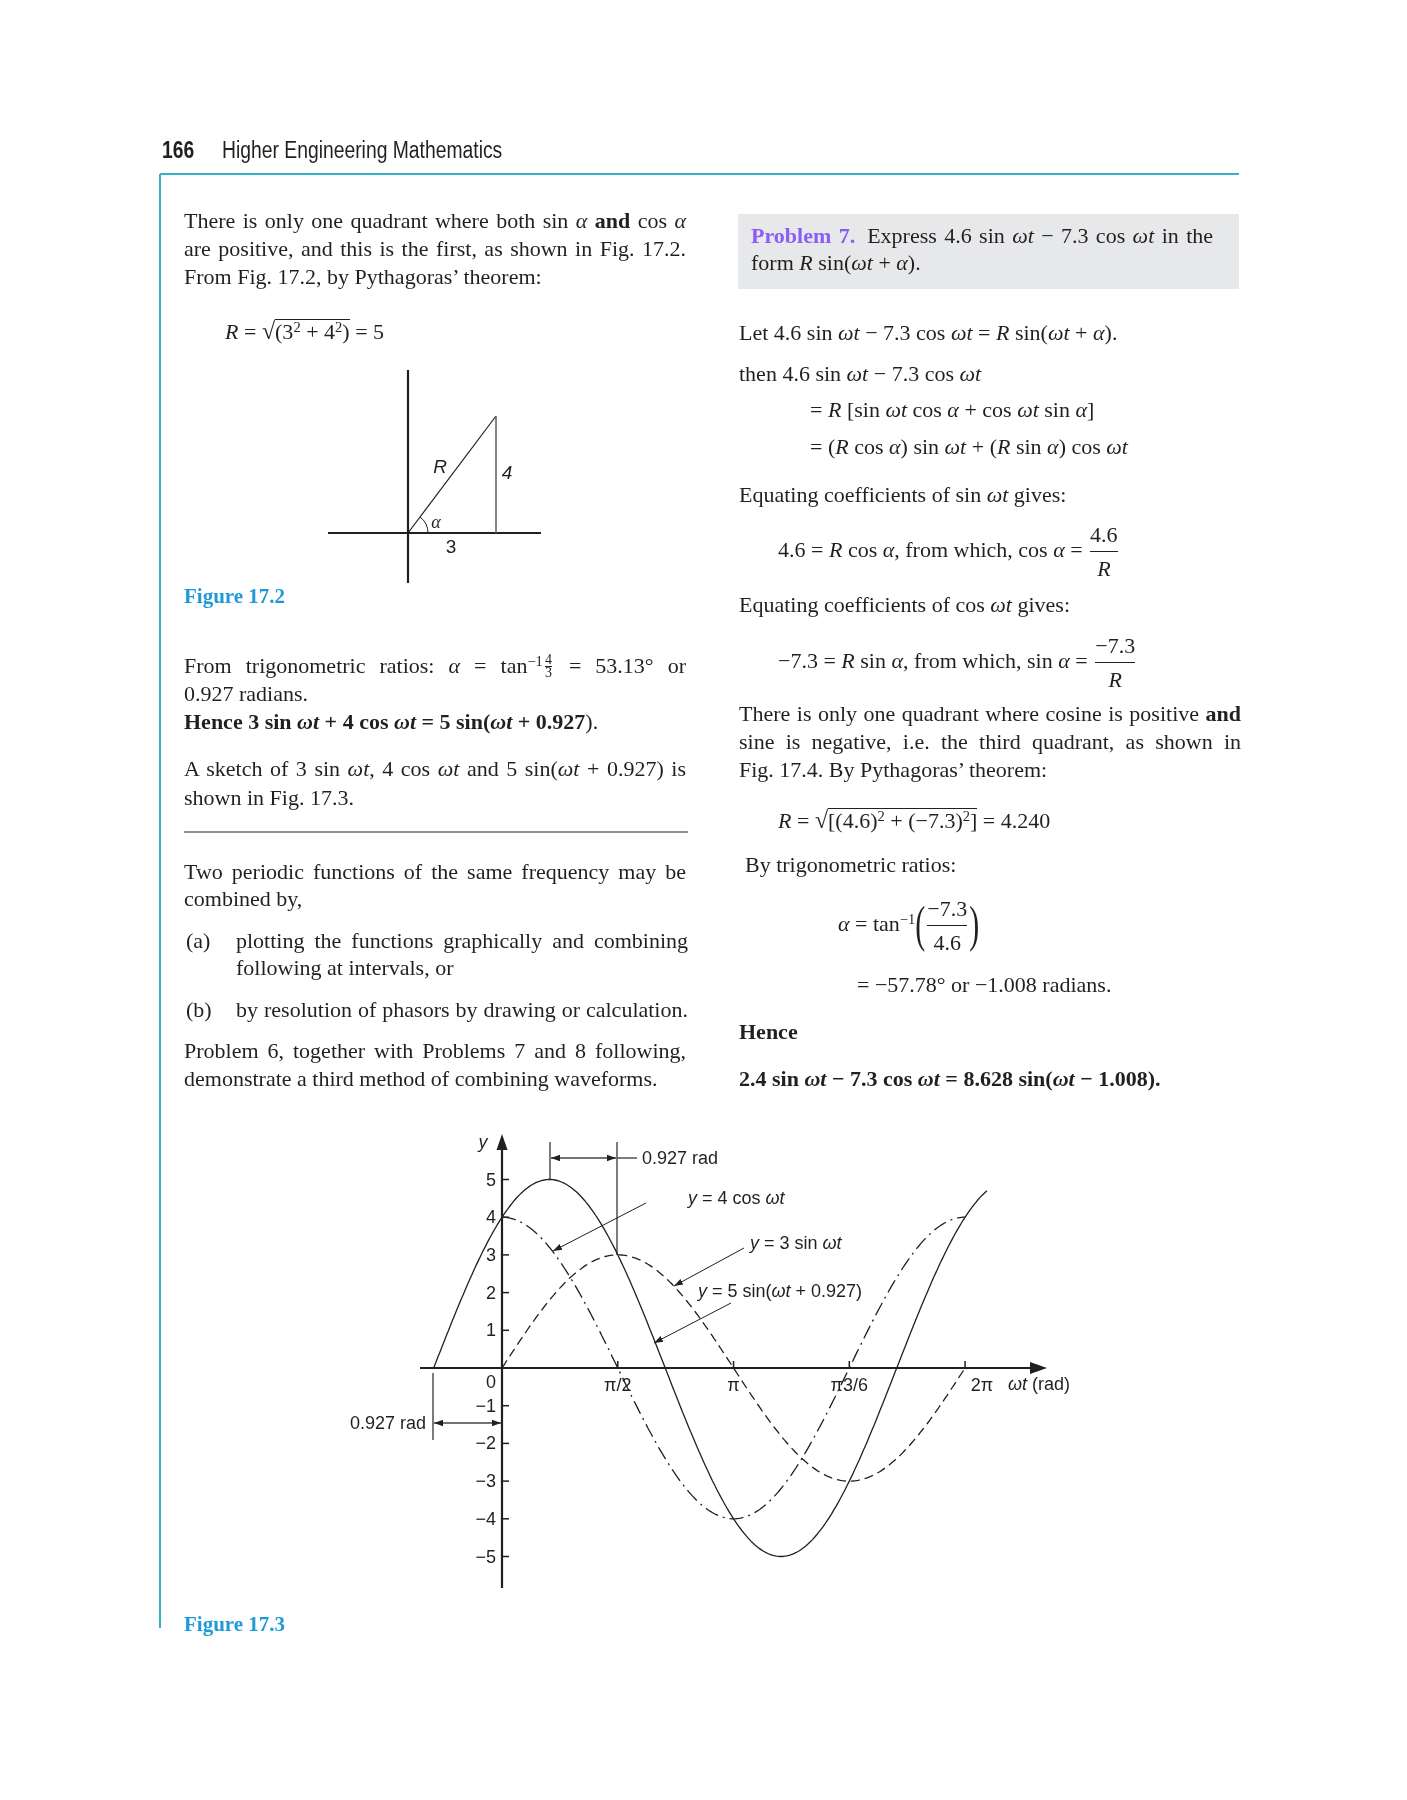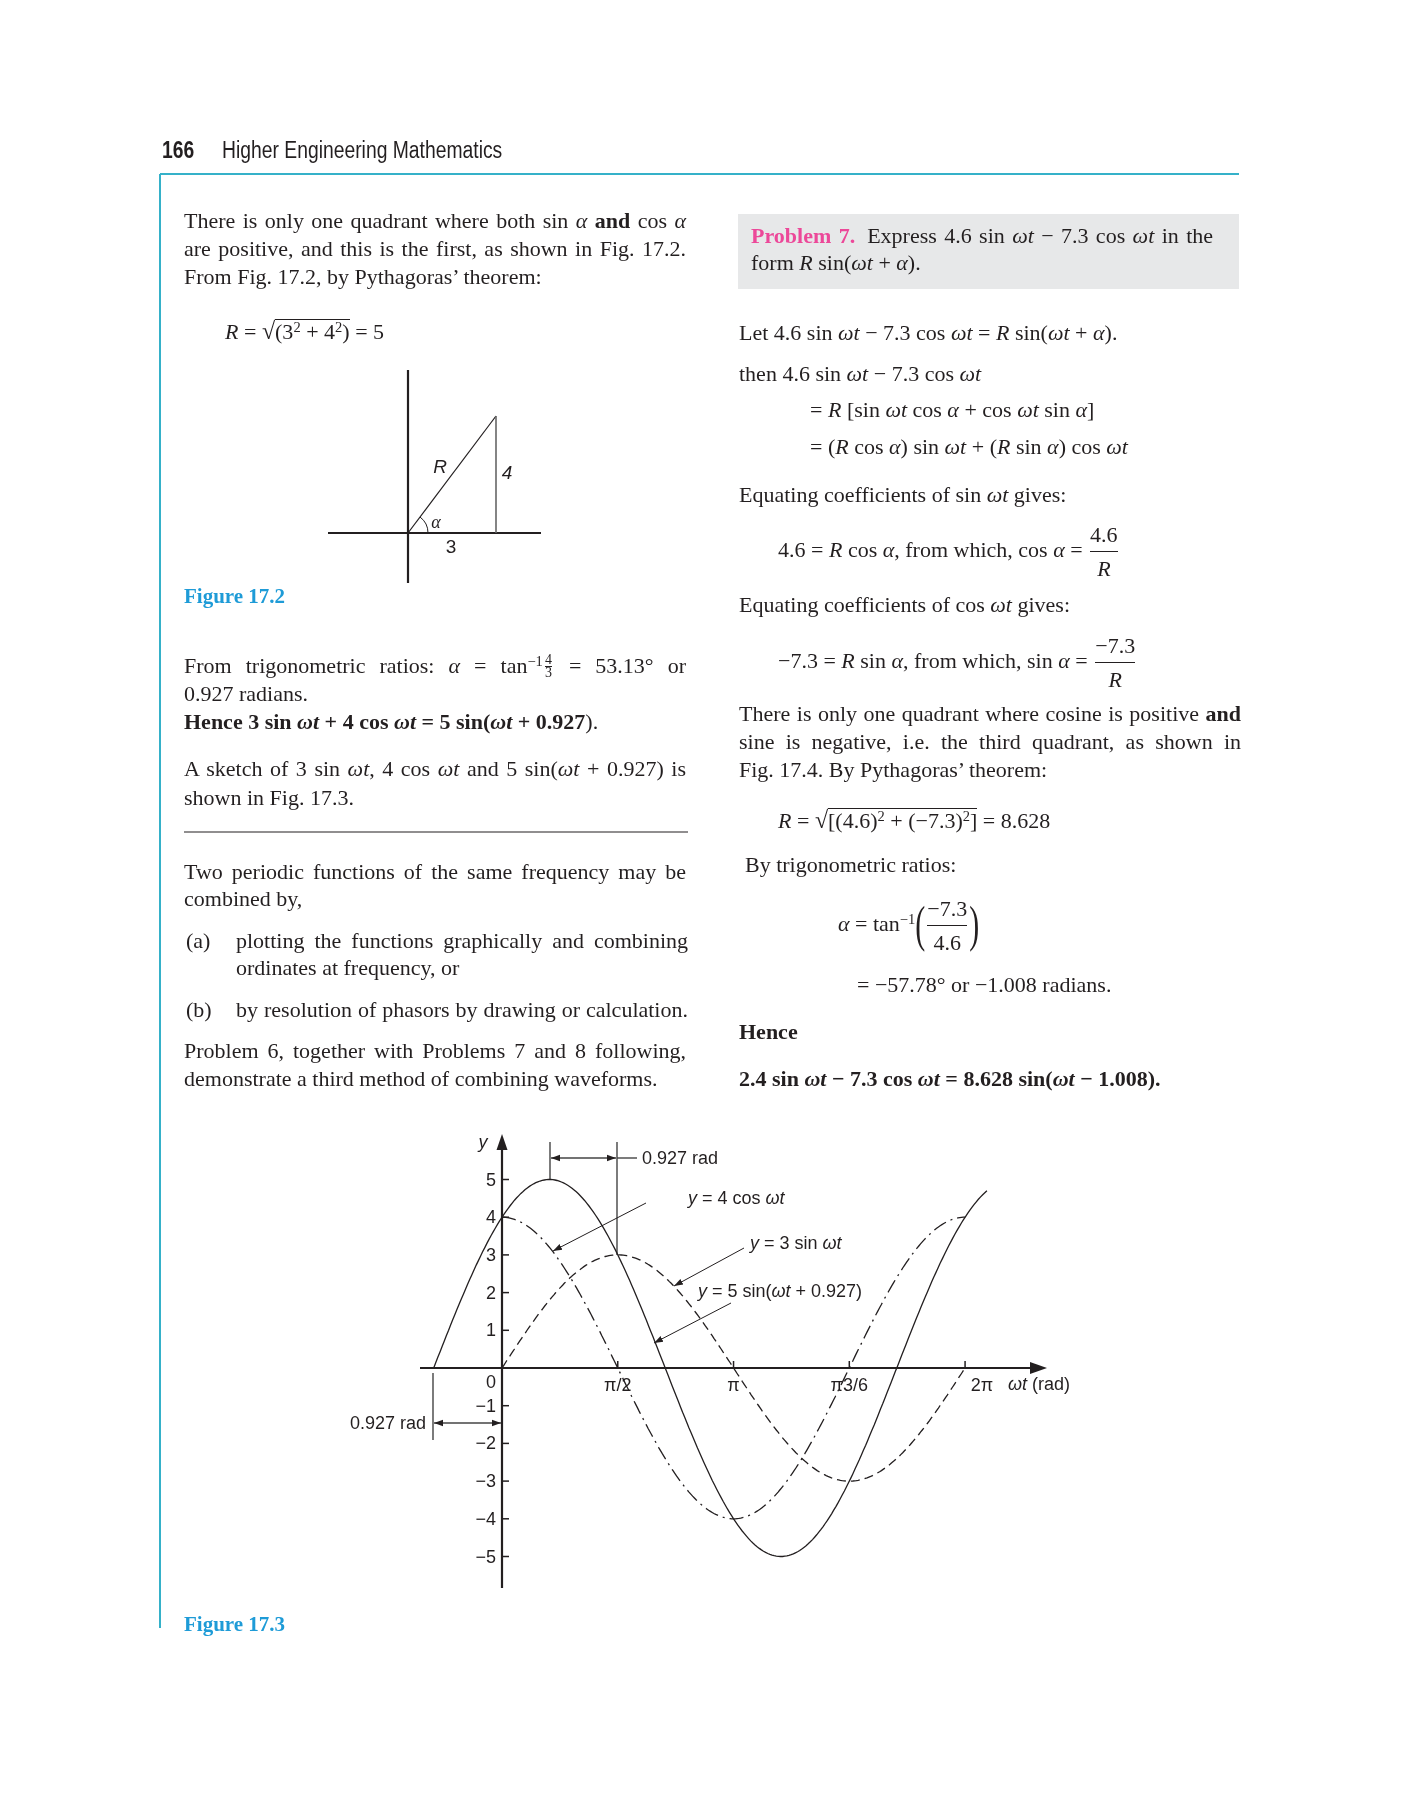"Problem 7." .plabel { color: #ec4899 -> #8b5cf6 }
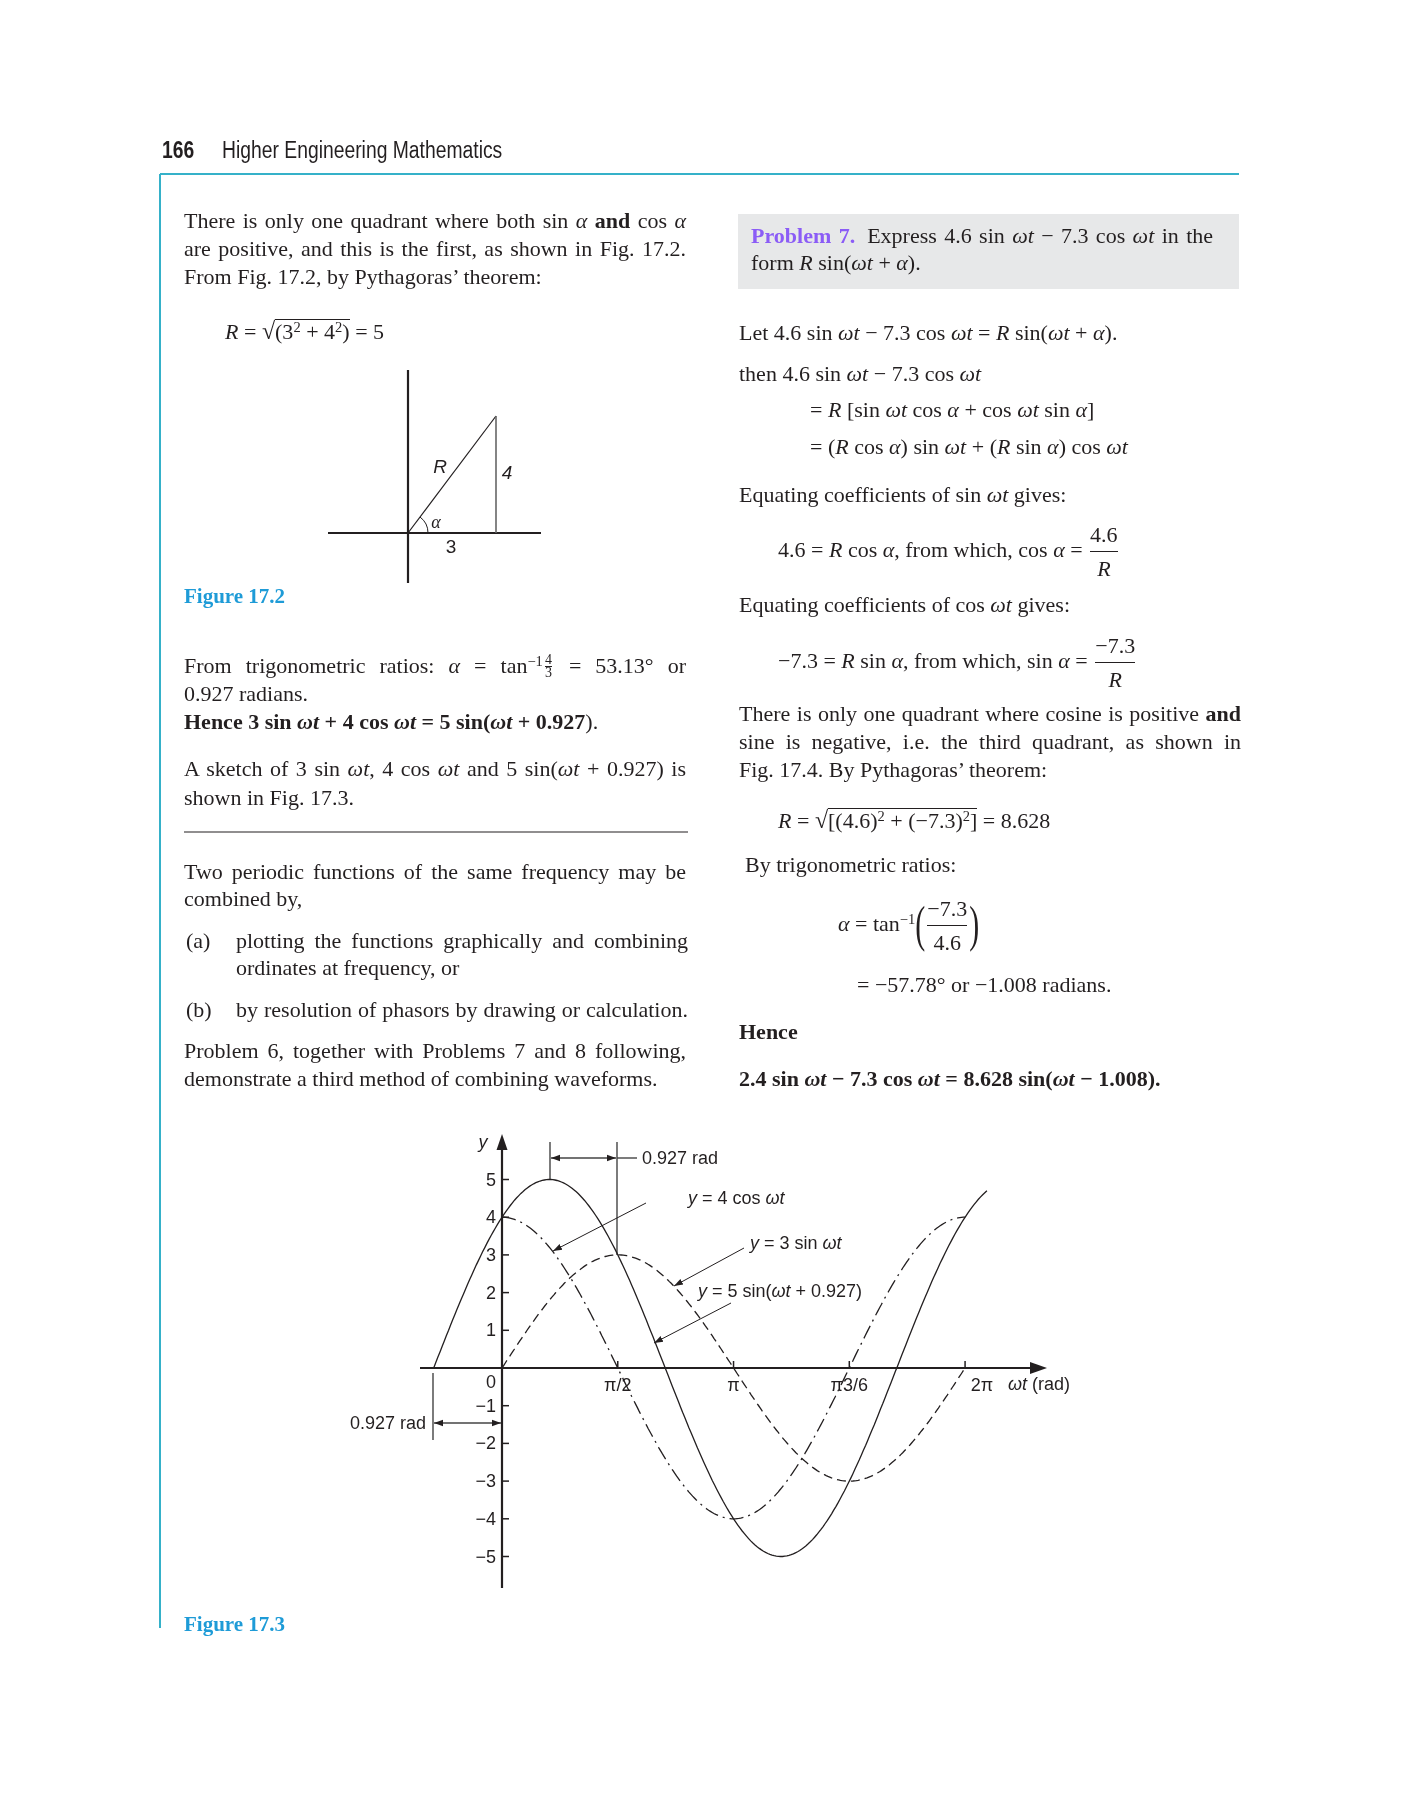"= 8.628" span { text: 8.628 -> 4.240 }
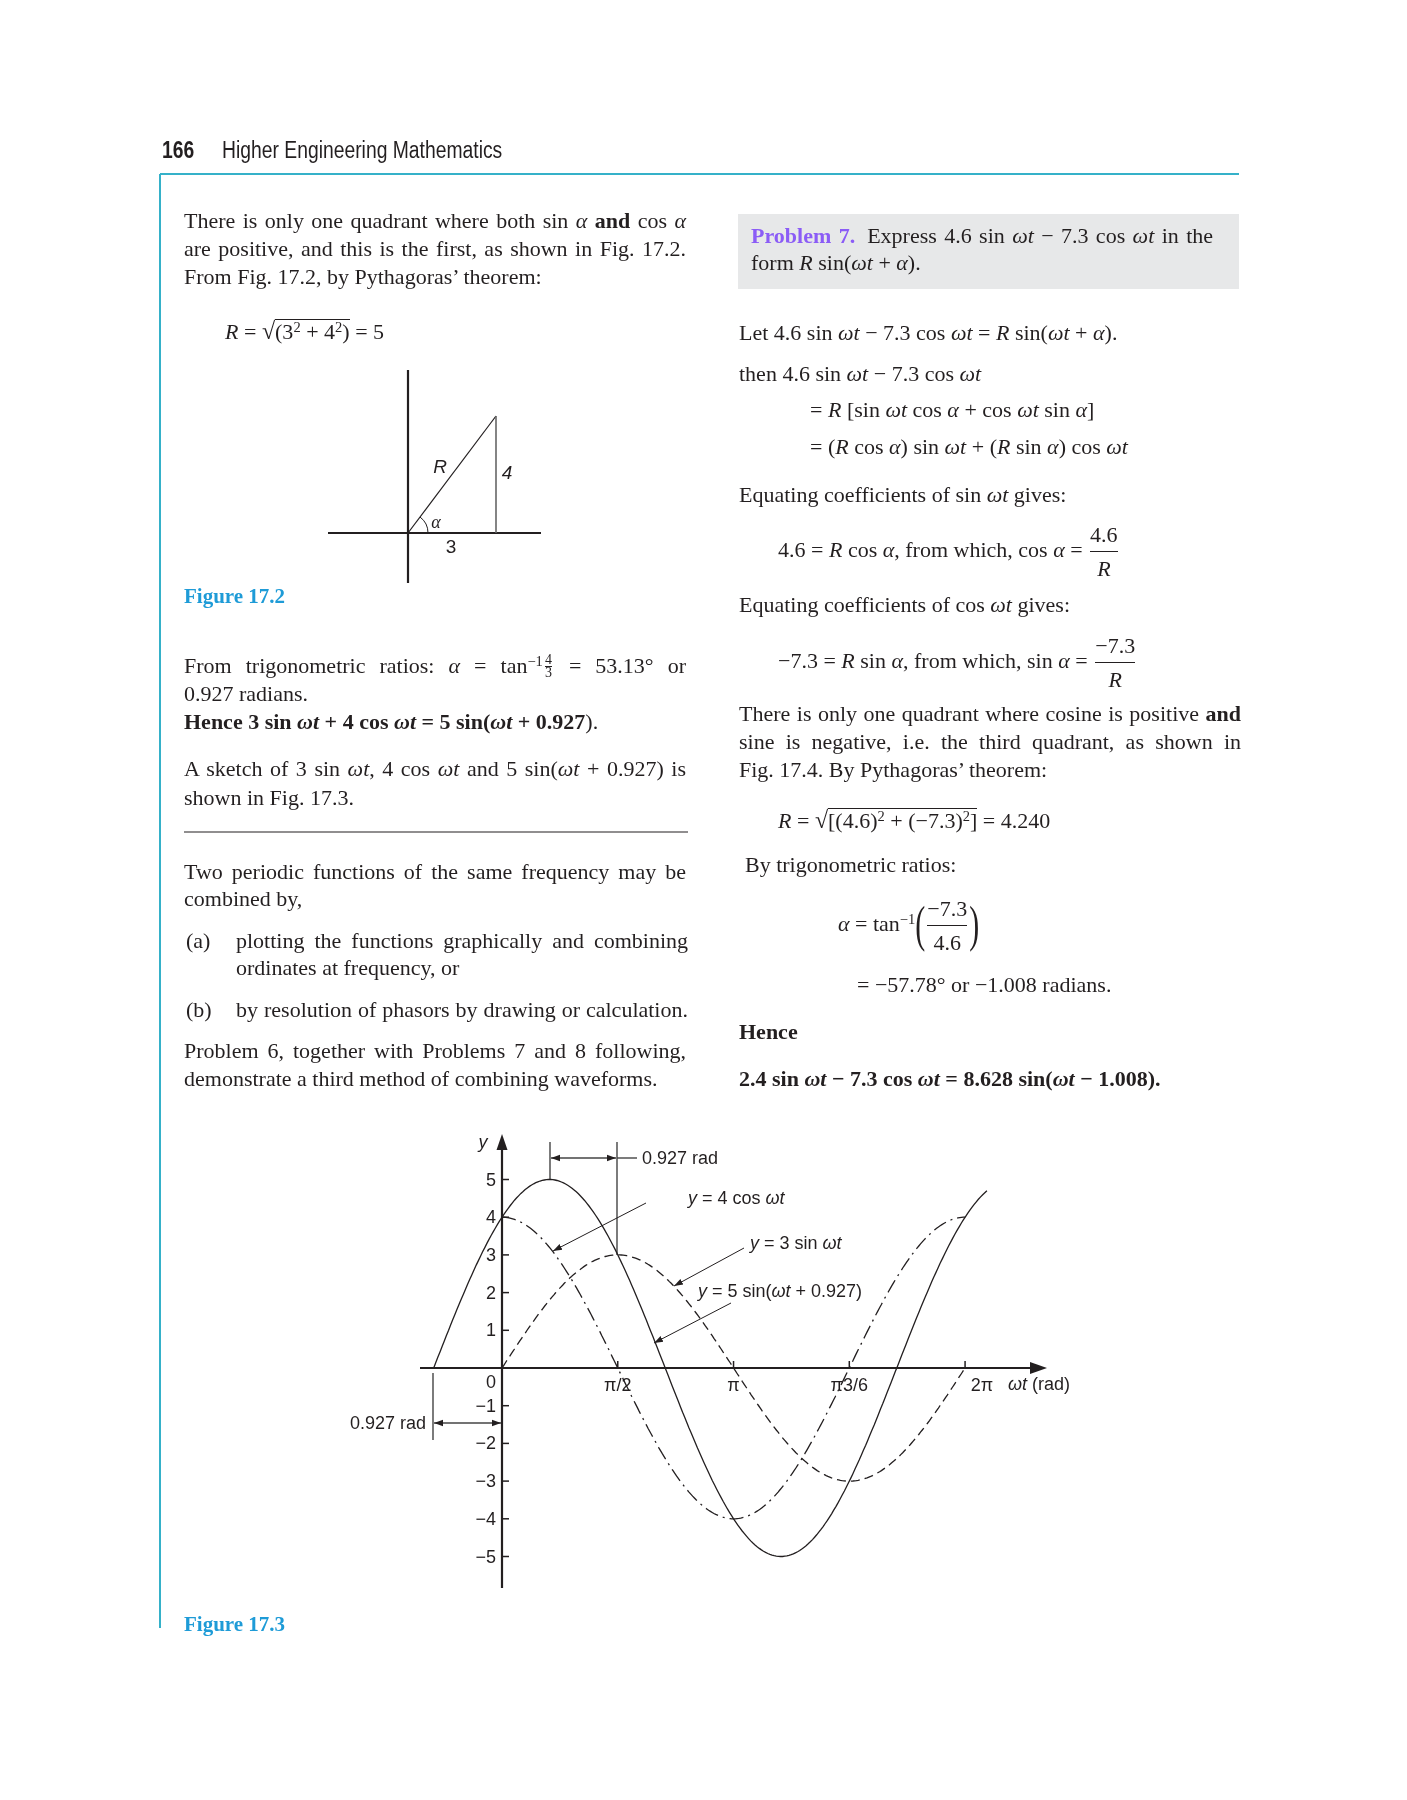"ordinates at frequency, or" div.ln { text: ordinates at frequency -> following at intervals }
